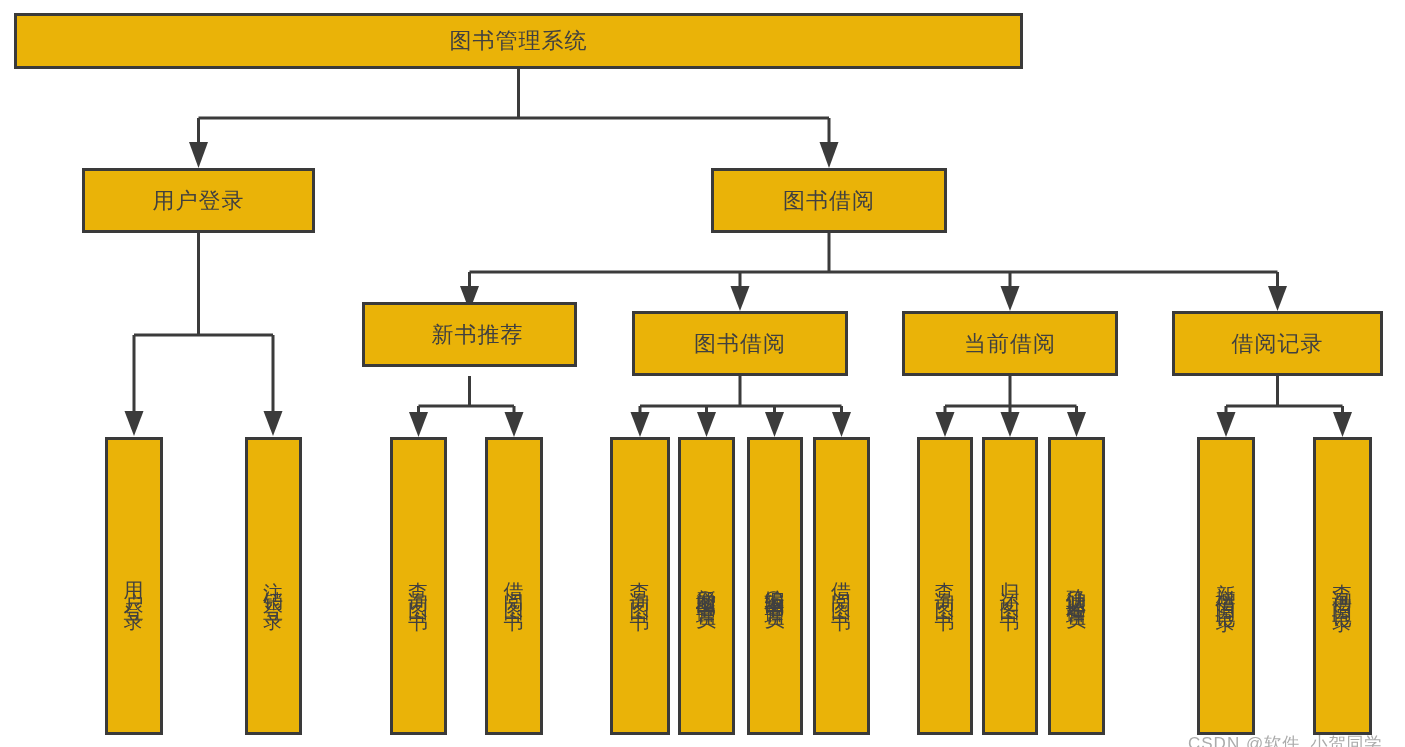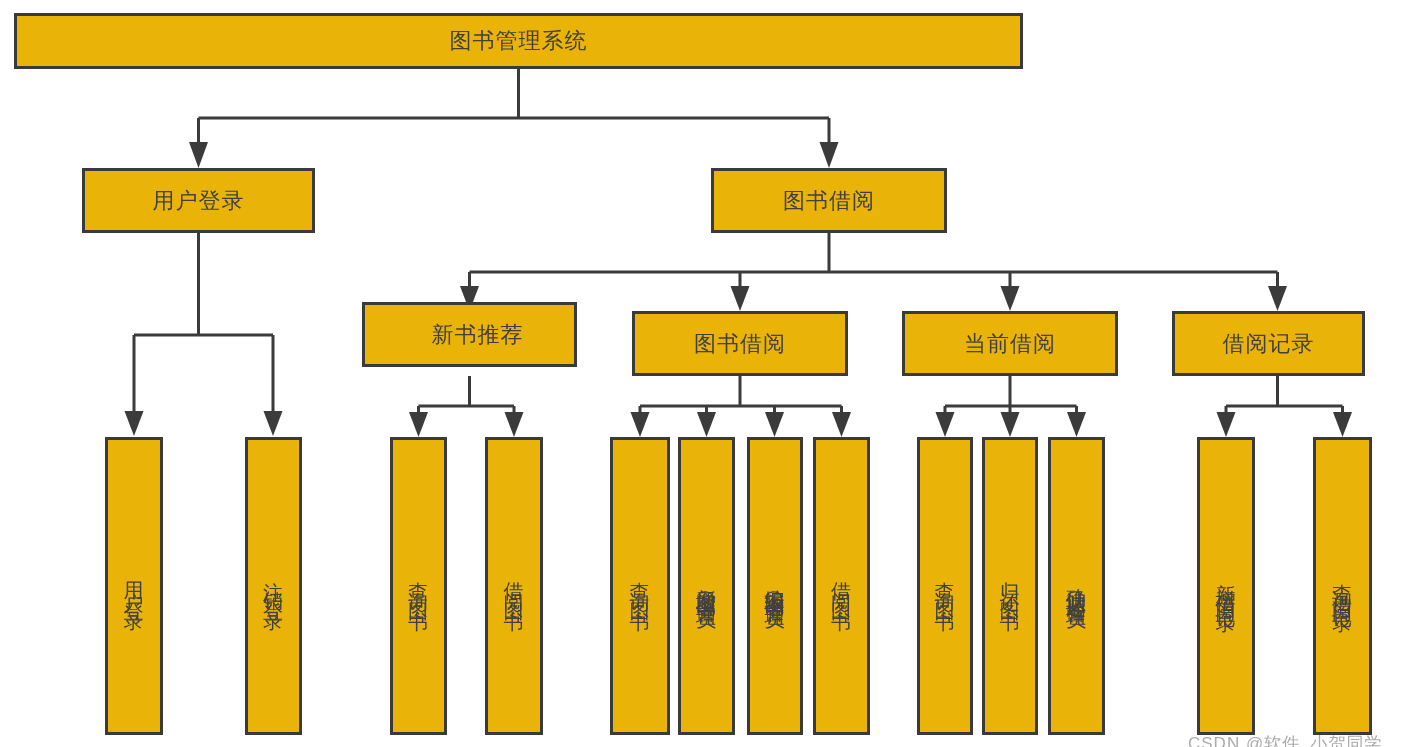"借阅记录" div.node { width: 193px -> 211px }
